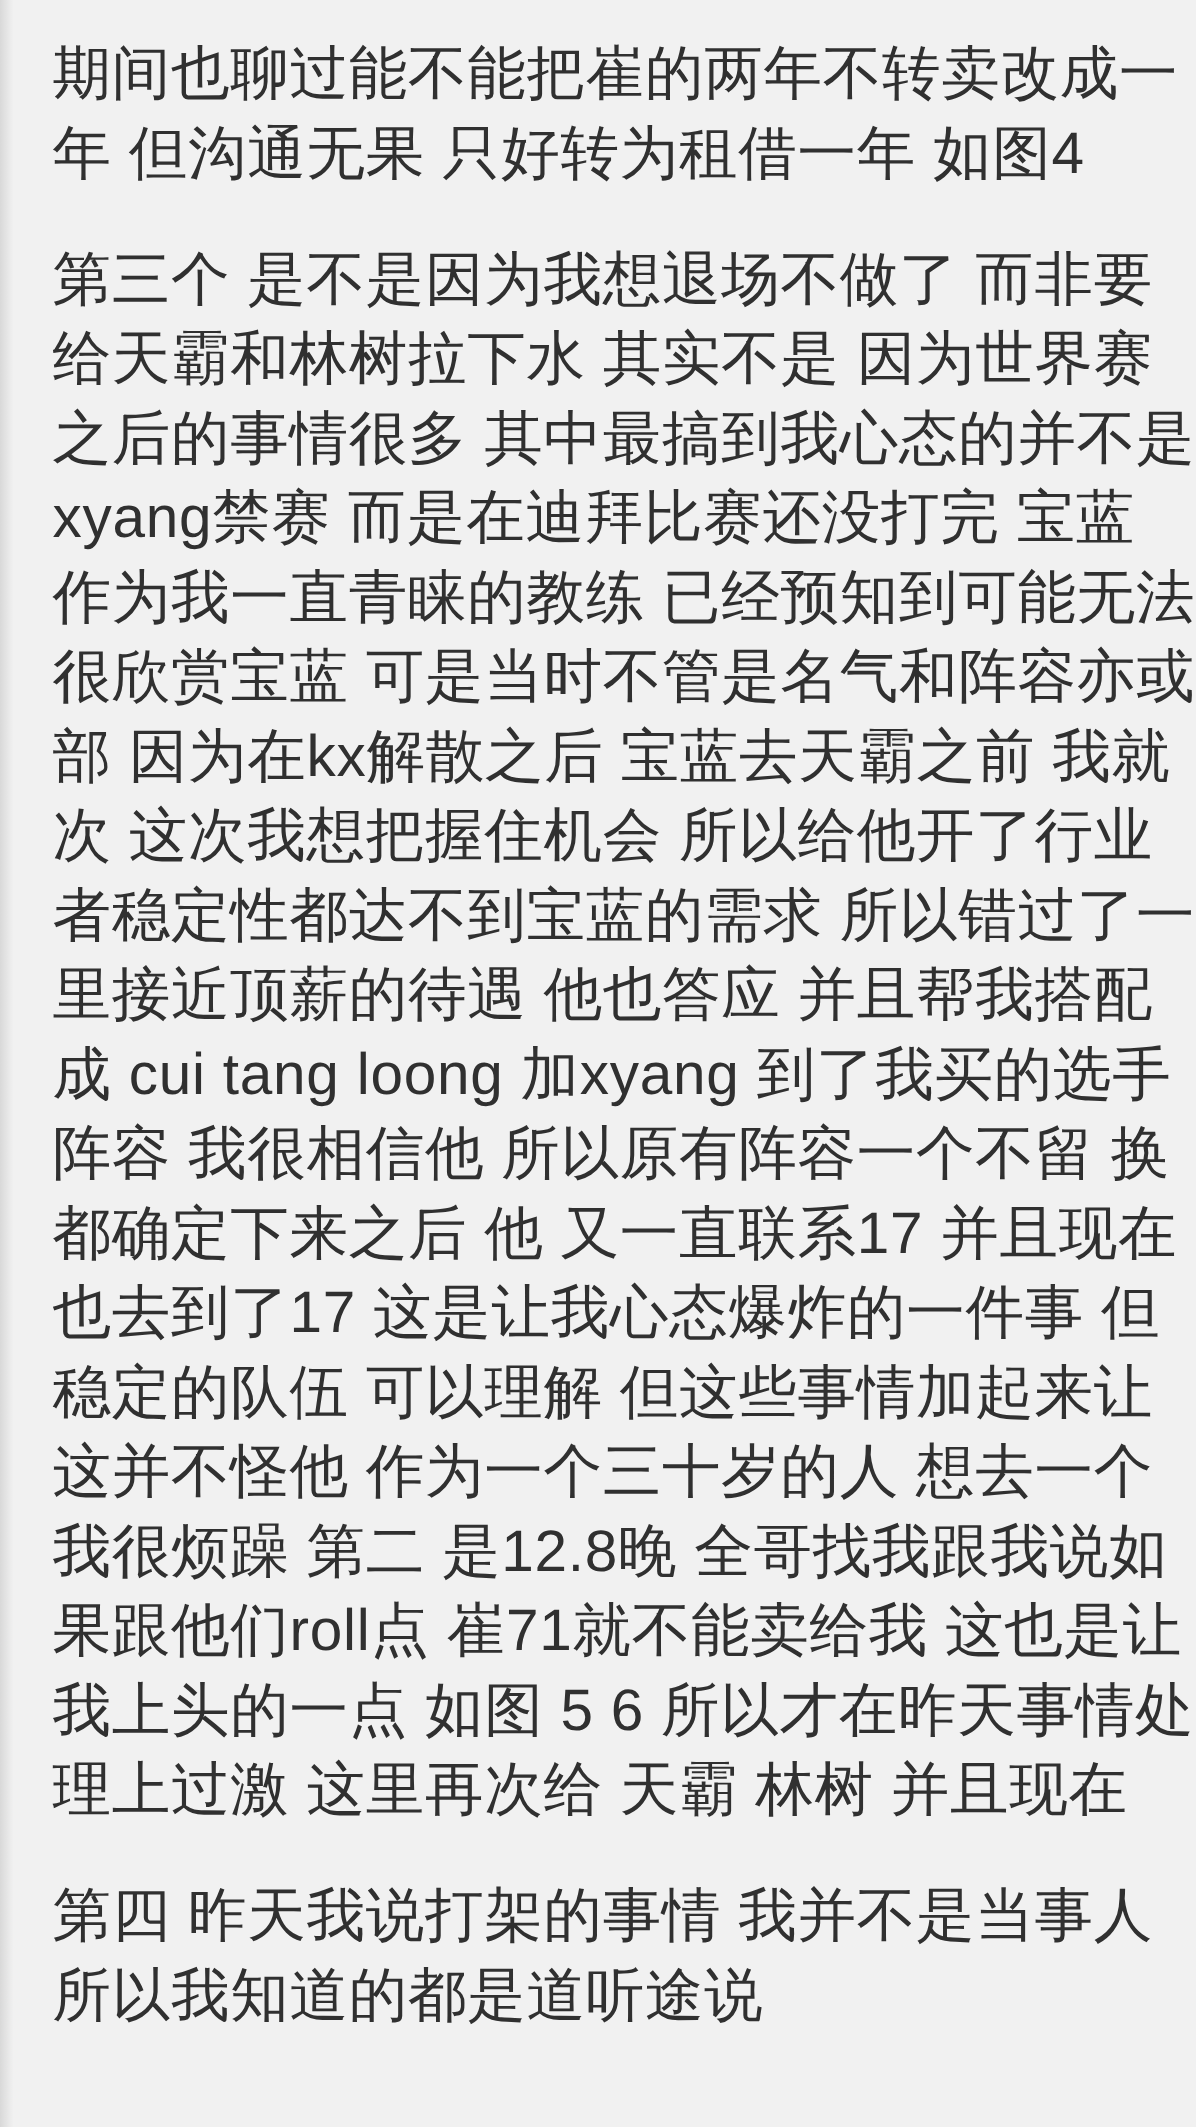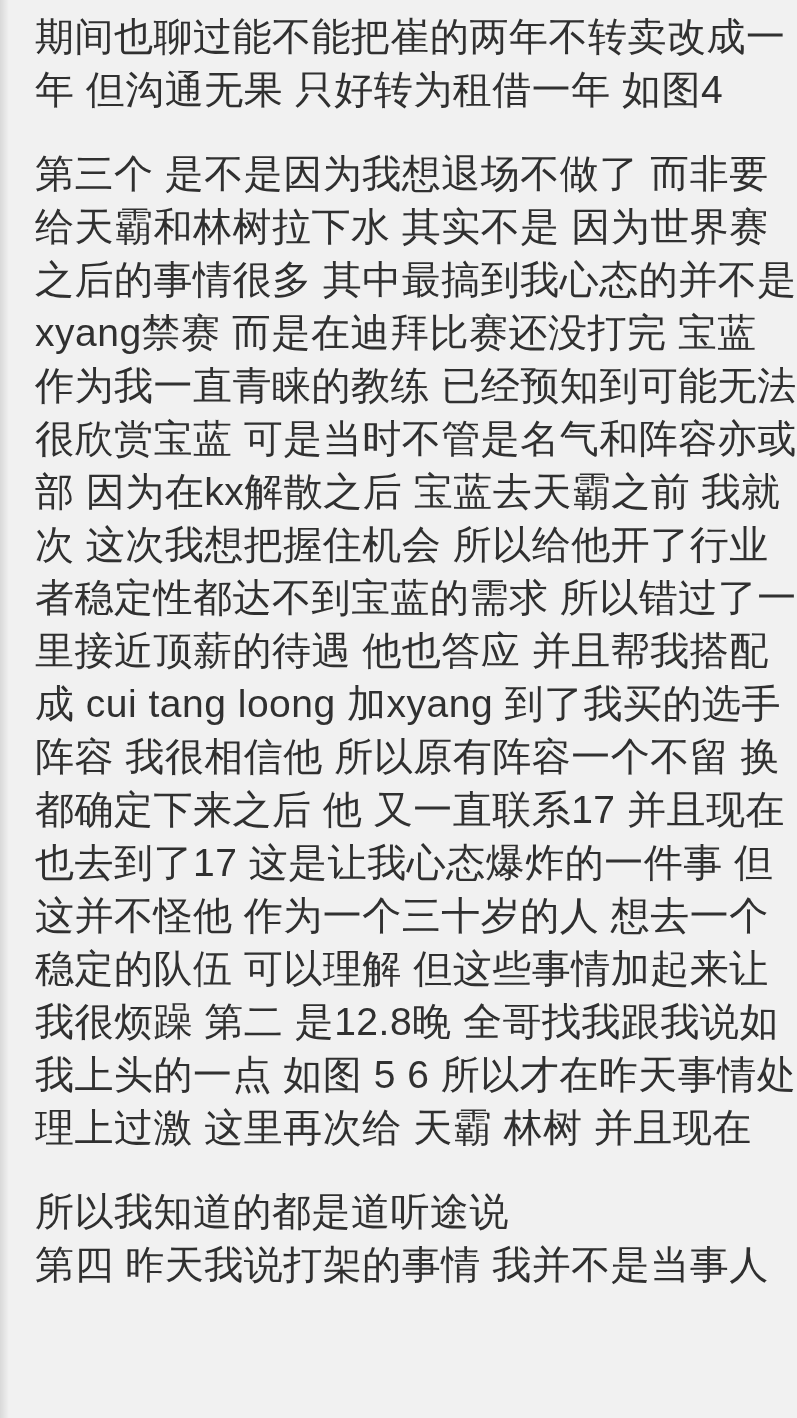"期间也聊过能不能把崔的两年不转卖改成一" .page { padding: 10px 24px 0 35px -> 23px 24px 0 35px }
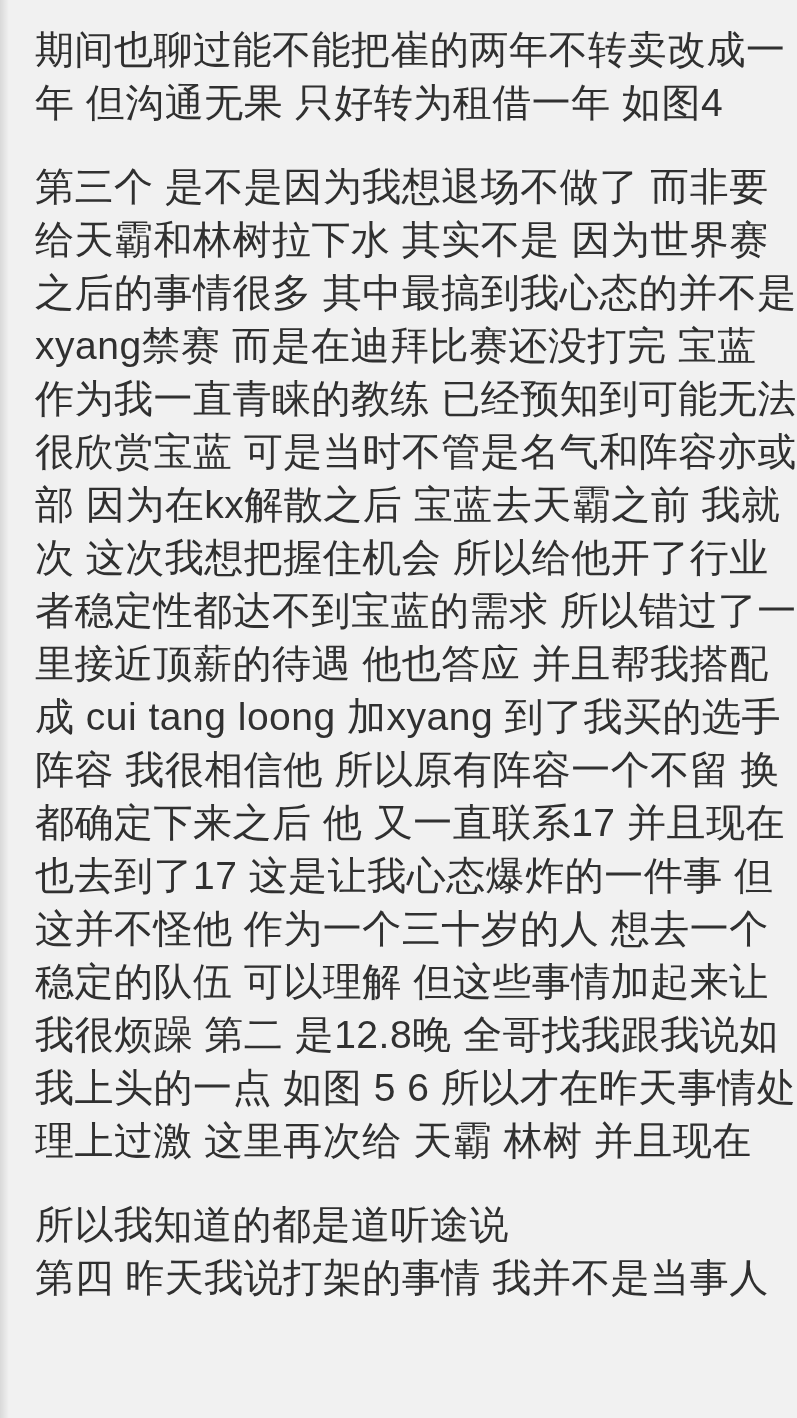"这并不怪他 作为一个三十岁的人 想去一个" div.line { order: before "稳定的队伍 可以理解 但这些事情加起来让" -> after "稳定的队伍 可以理解 但这些事情加起来让" }
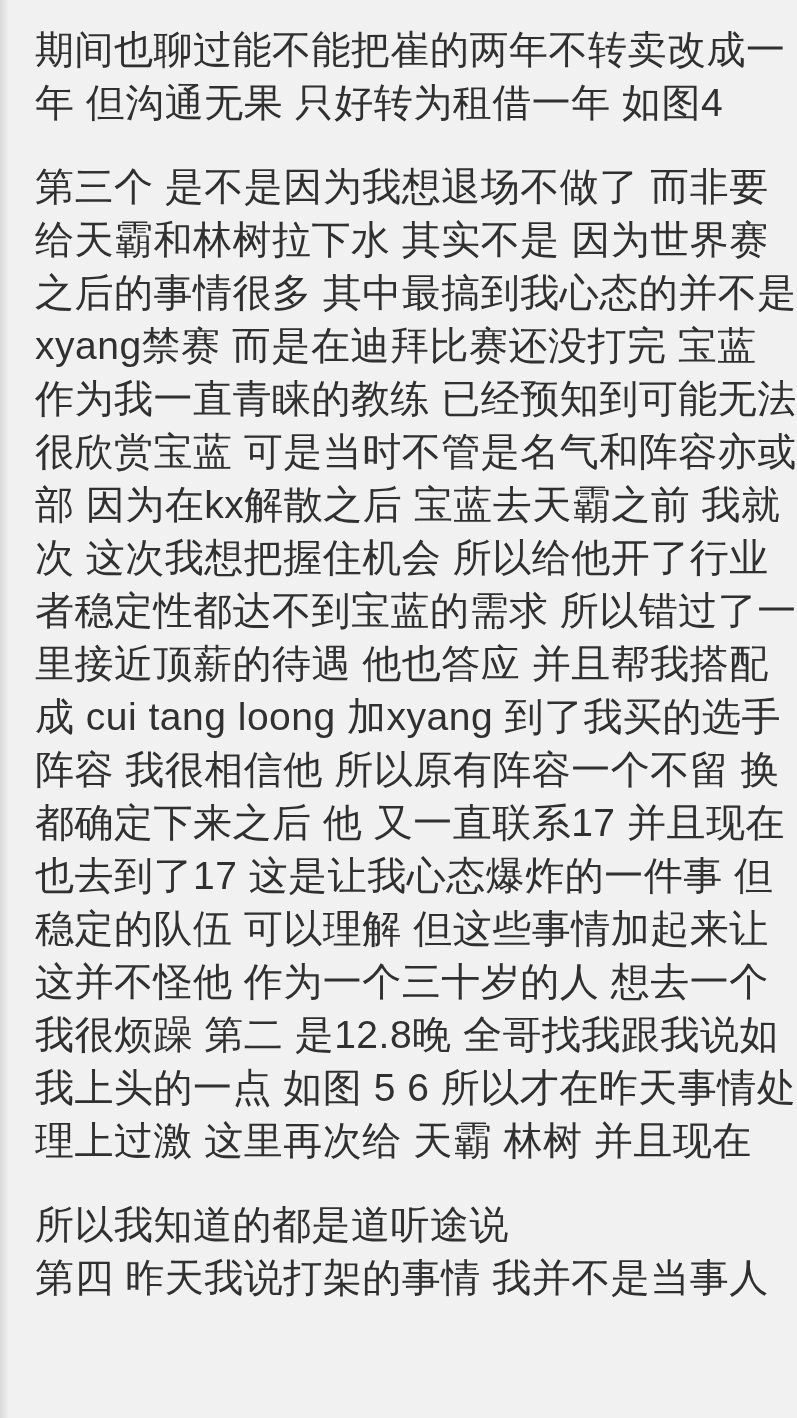"果跟他们roll点 崔71就不能卖给我 这也是让" div.line { html: none -> <div>果跟他们roll点 崔71就不能卖给我 这也是让</div> }
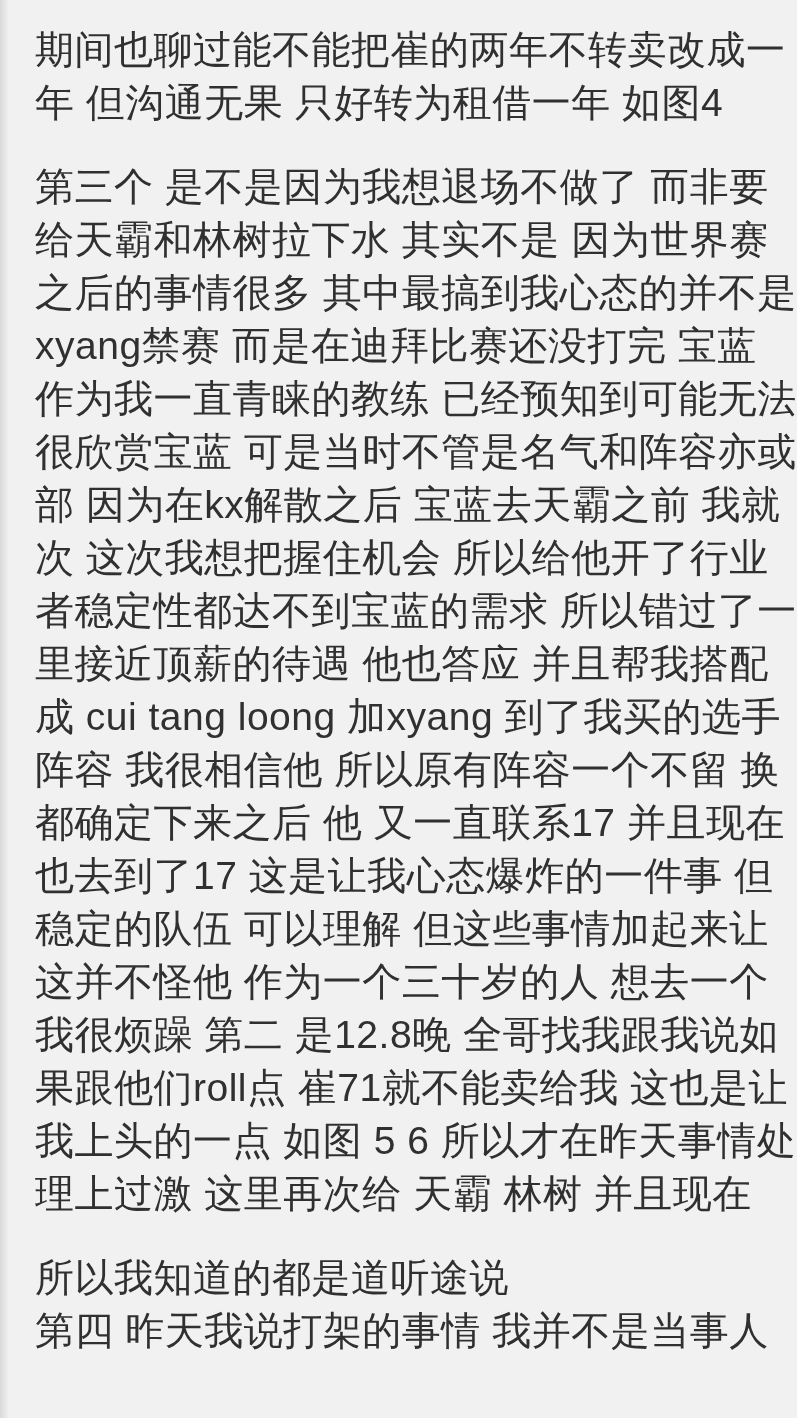"所以我知道的都是道听途说" div.line { order: before "第四 昨天我说打架的事情 我并不是当事人" -> after "第四 昨天我说打架的事情 我并不是当事人" }
